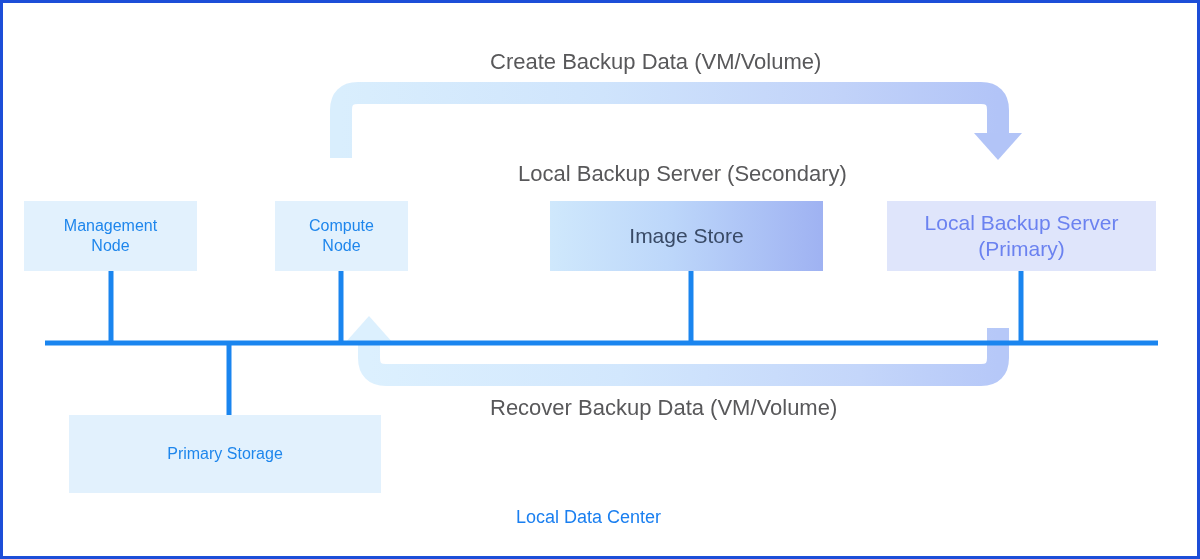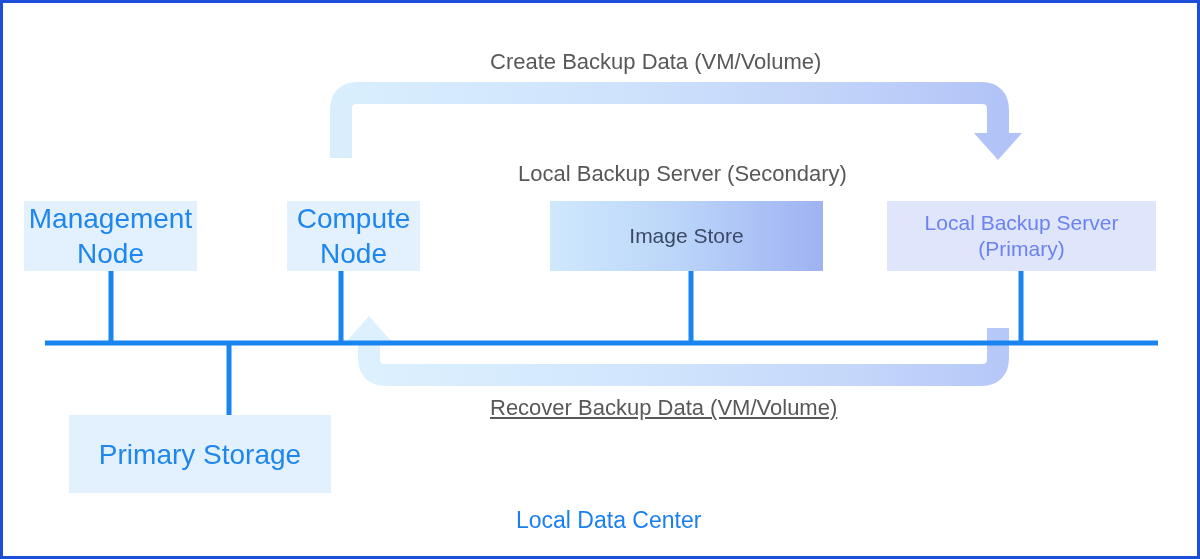"Management" .box-light { font-size: 28px -> 16px }
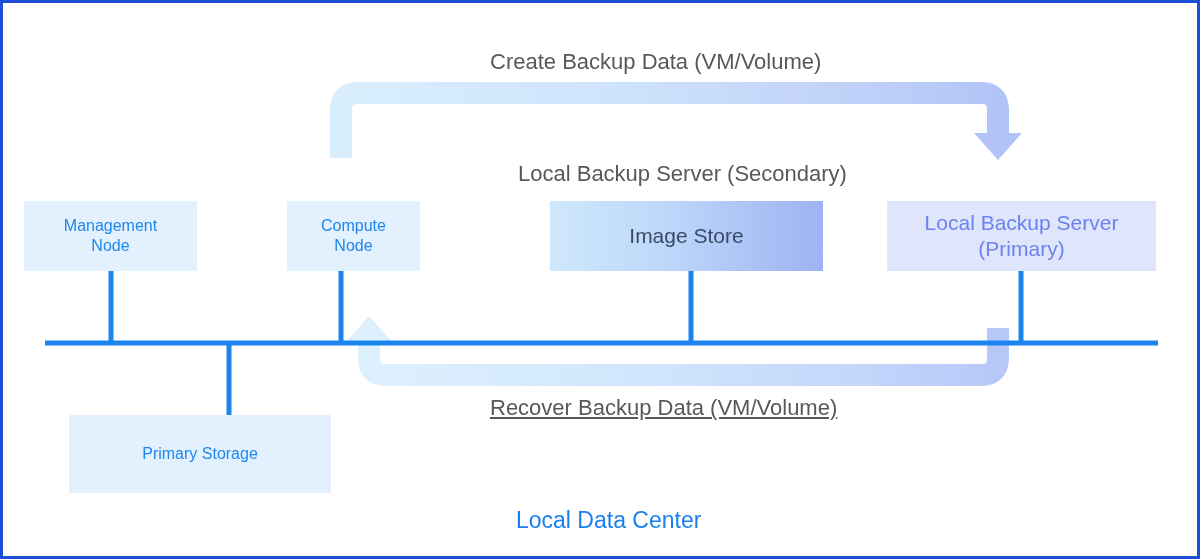"Compute" div.node-box { margin-left: 12px -> none }
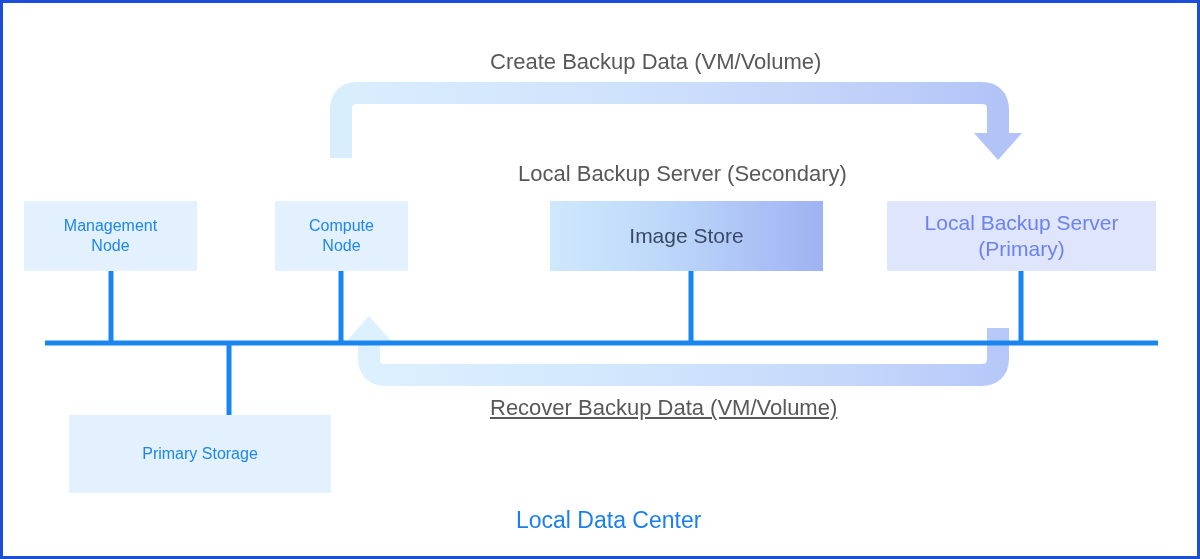"Recover Backup Data (VM/Volume)" div.free-label { text-decoration: underline -> none }
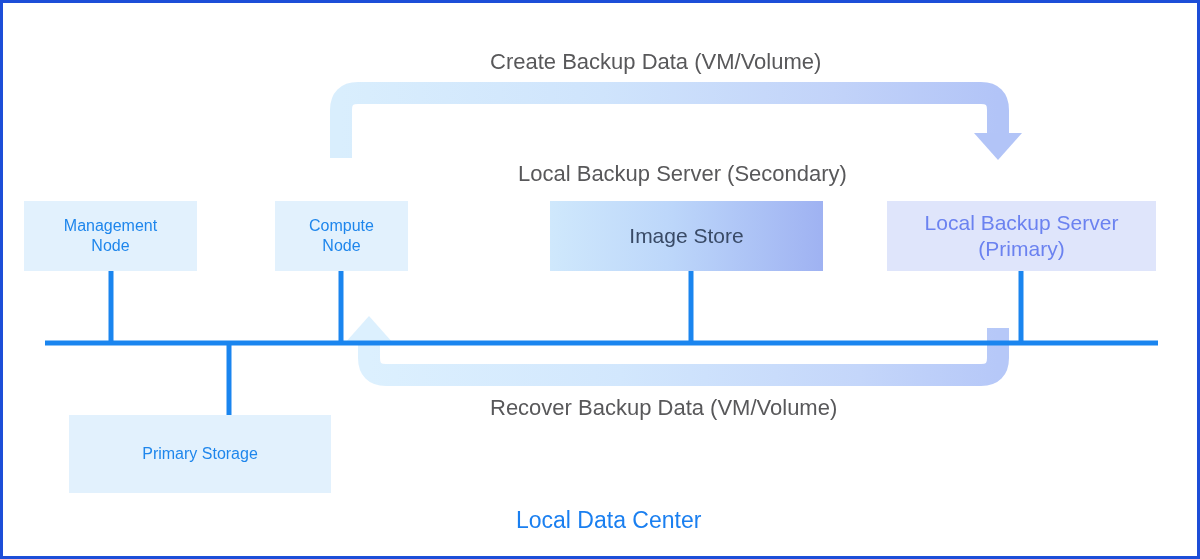"Primary Storage" div.node-box { width: 262px -> 312px }
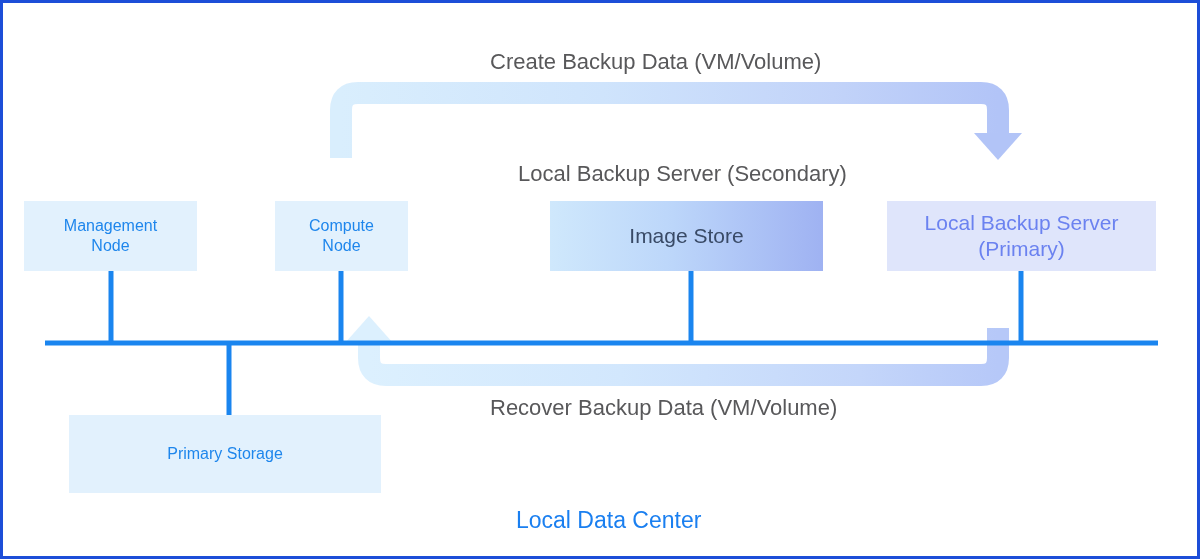"Local Data Center" .dc-label { font-size: 23px -> 18px }
